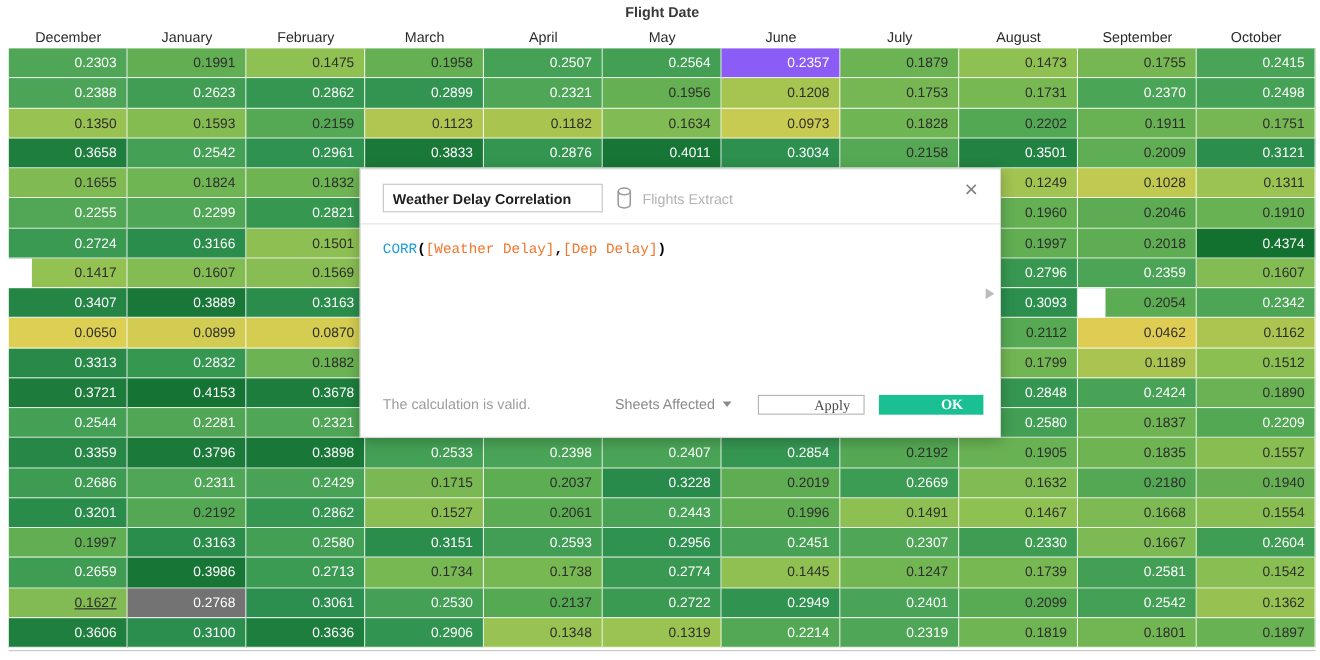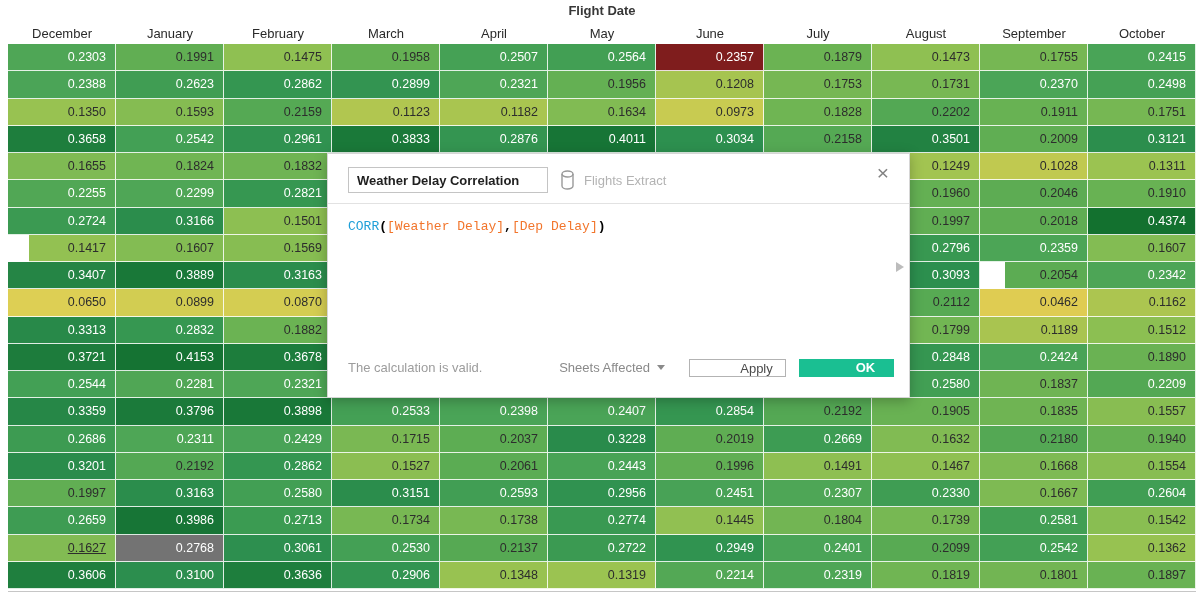"0.2357" div.cell { background: #7f1d1d -> #8b5cf6 }
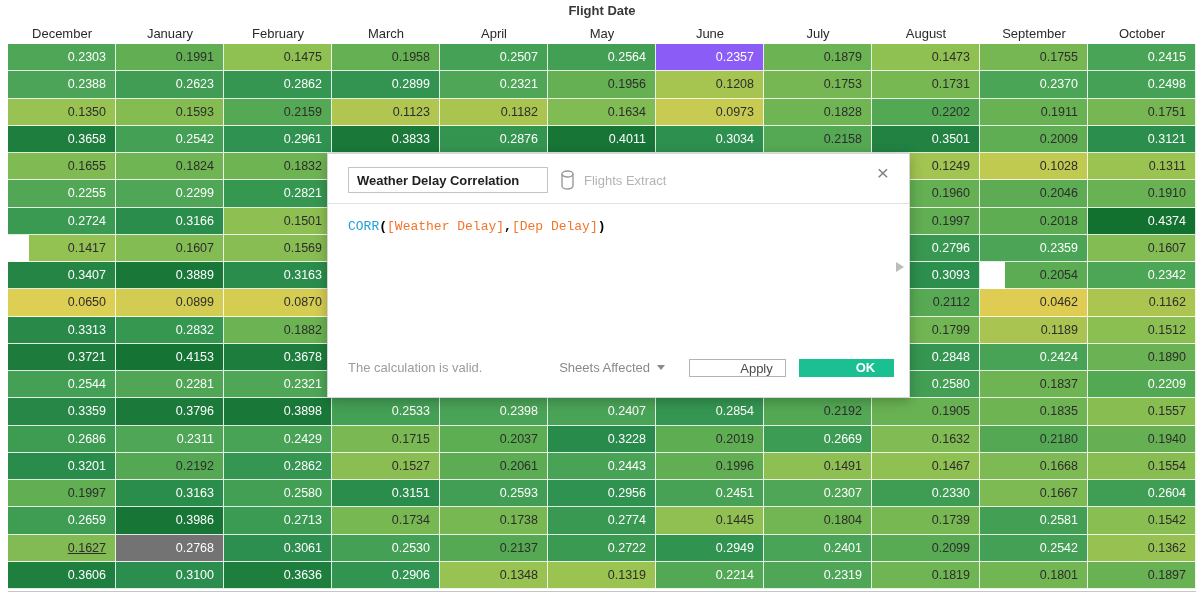"Apply" .btn { font-family: Liberation Sans, sans-serif -> Liberation Serif, serif }
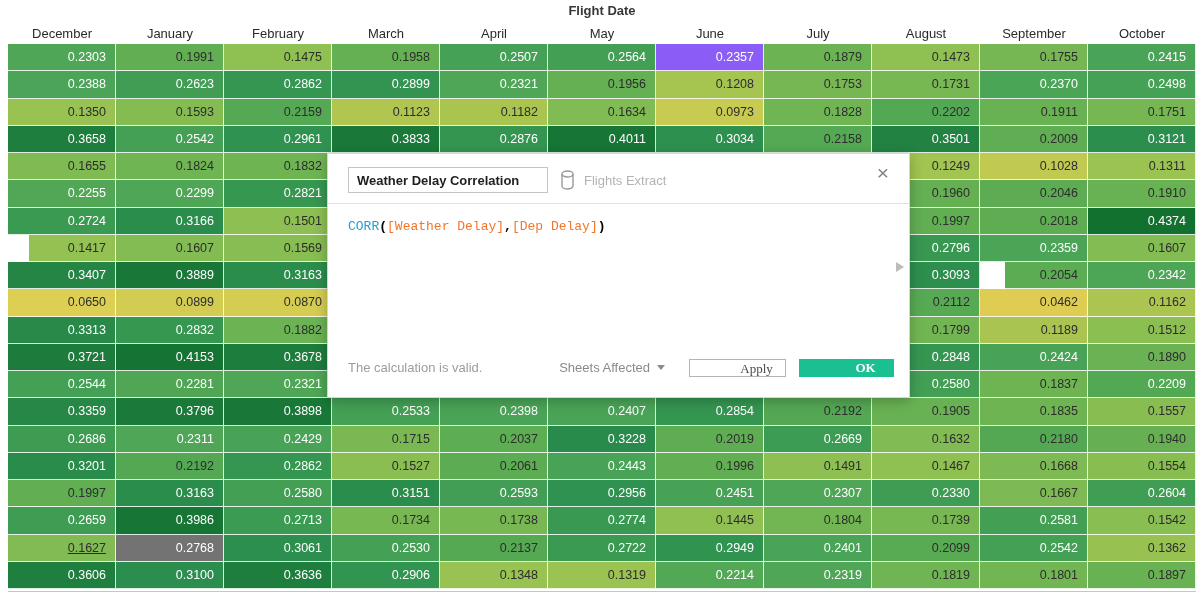"0.1804" div.cell { text: 0.1804 -> 0.1247 }
